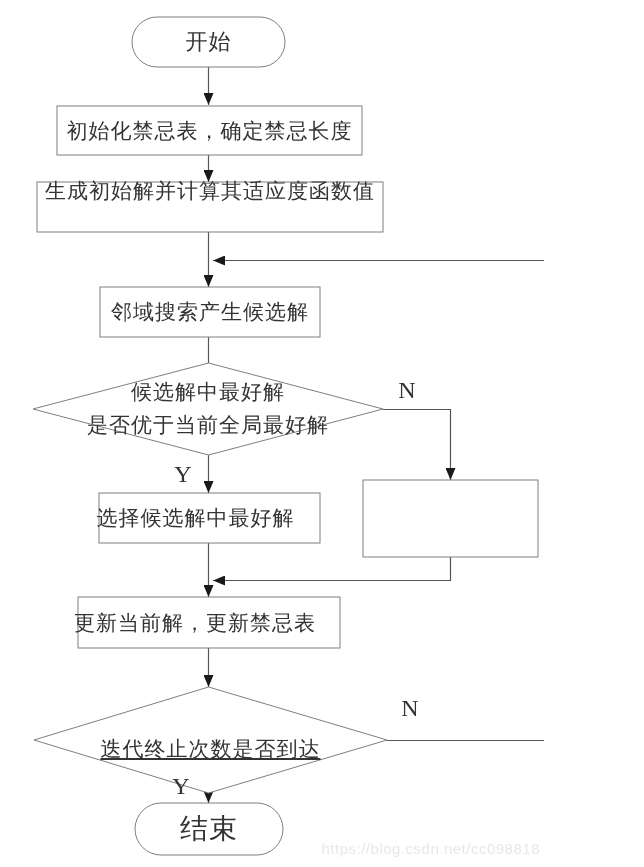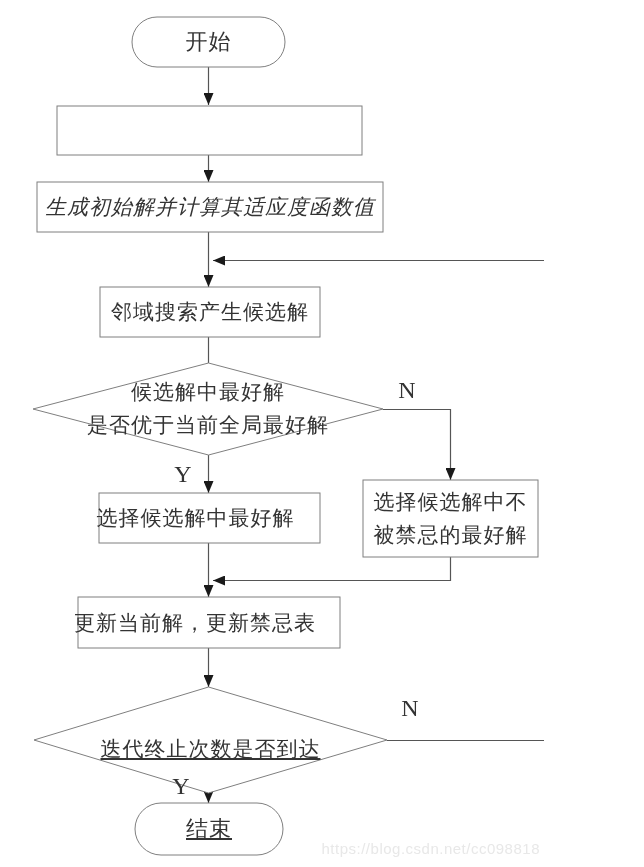"初始化禁忌表，确定禁忌长度" div.label { html: none -> <div>初始化禁忌表，确定禁忌长度</div> }
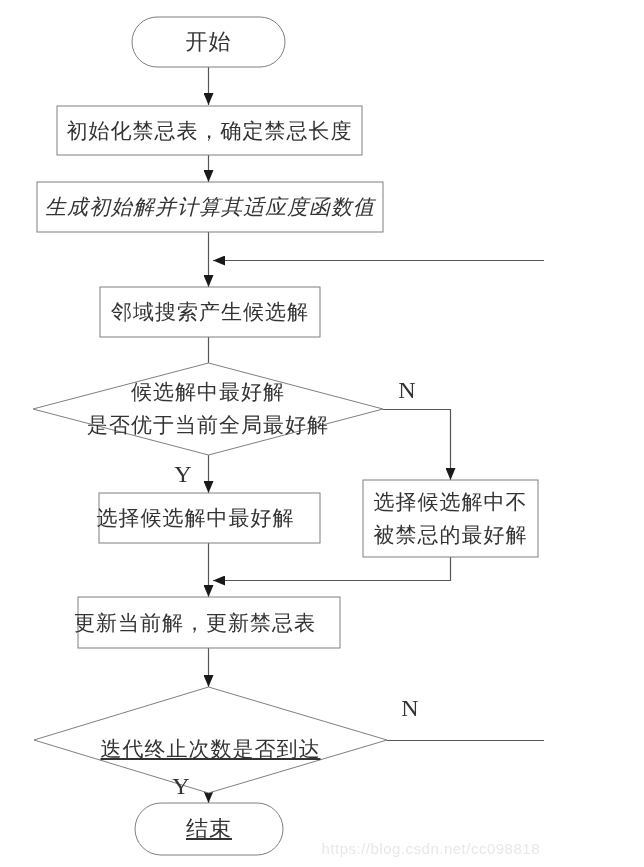"生成初始解并计算其适应度函数值" div.label { font-style: italic -> none; top: 182px -> 166px }
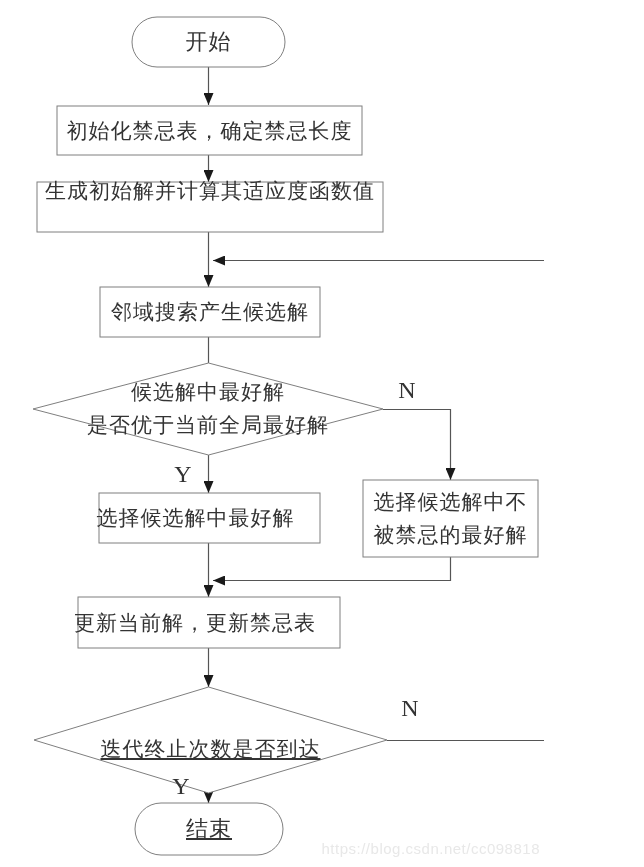"选择候选解中不" div.label { html: <div>选择候选解中不 被禁忌的最好解</div> -> none }
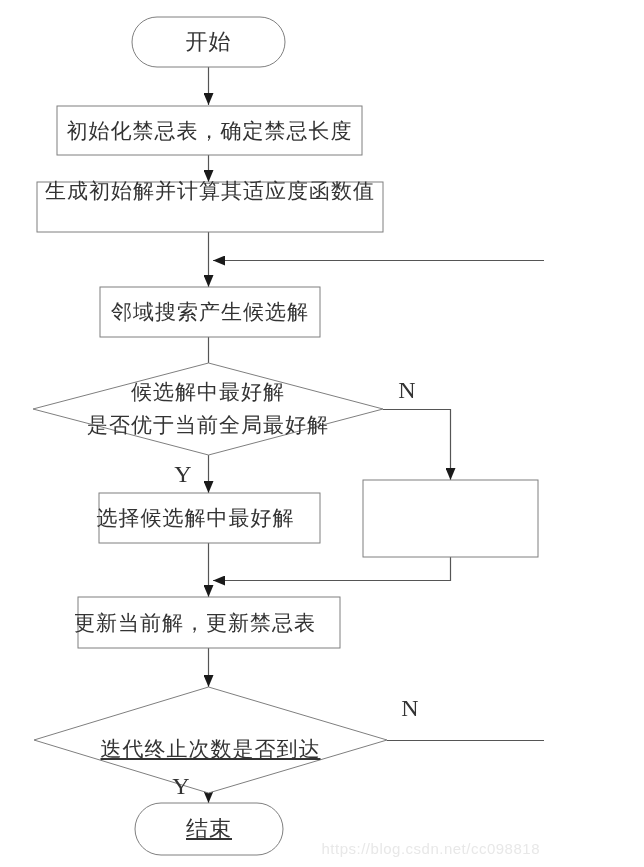"结束" div.label { font-size: 22px -> 28px; text-decoration: underline -> none }
